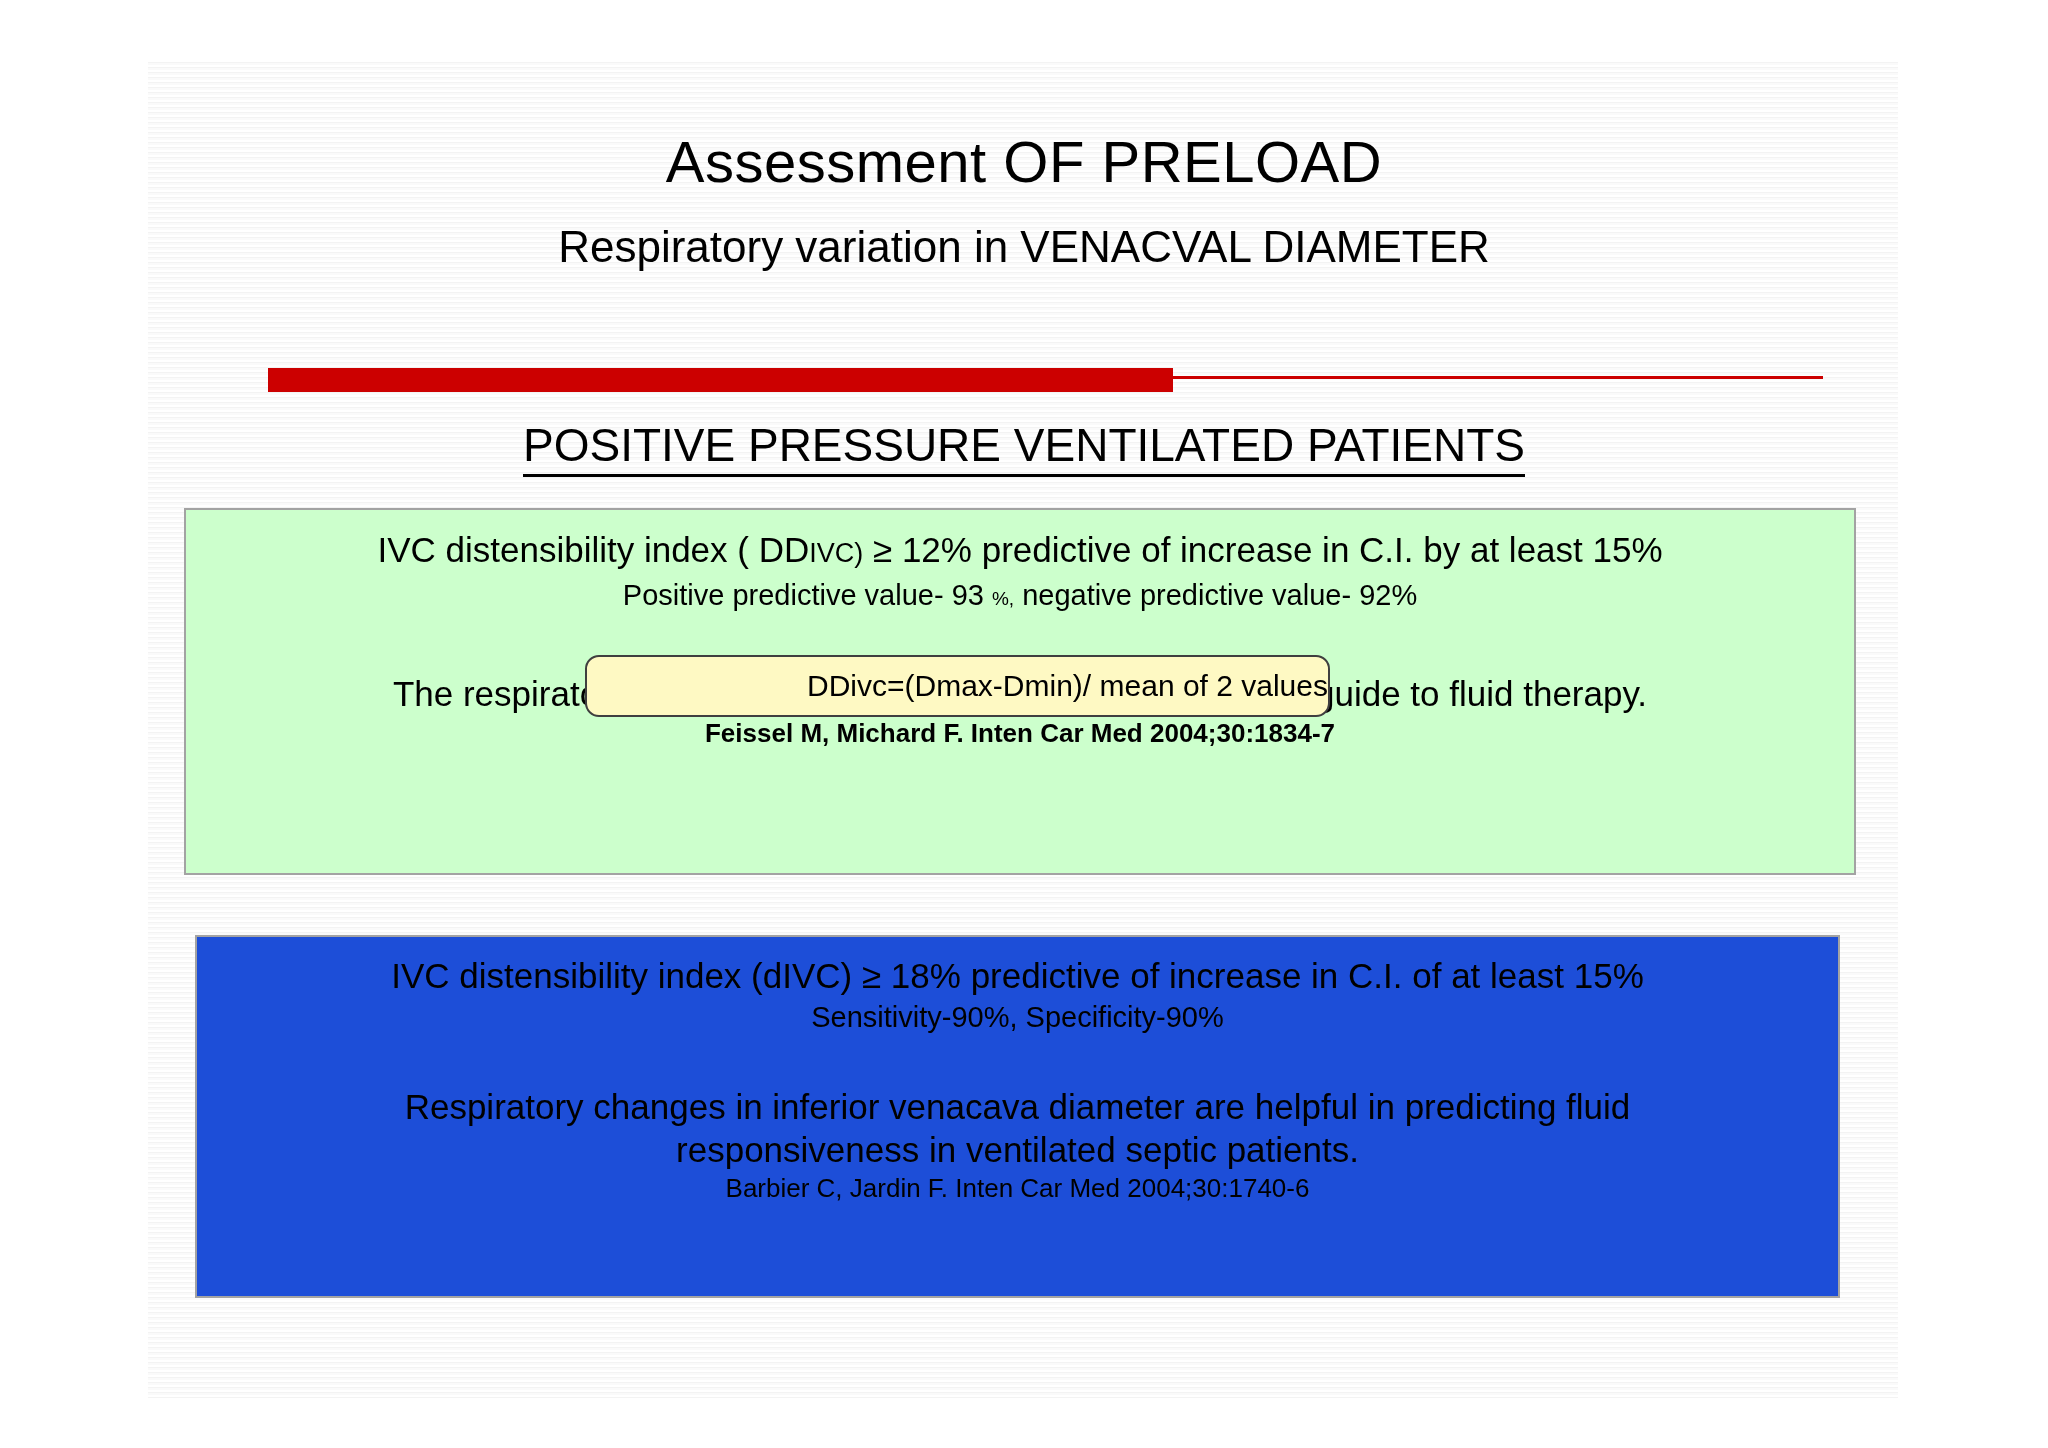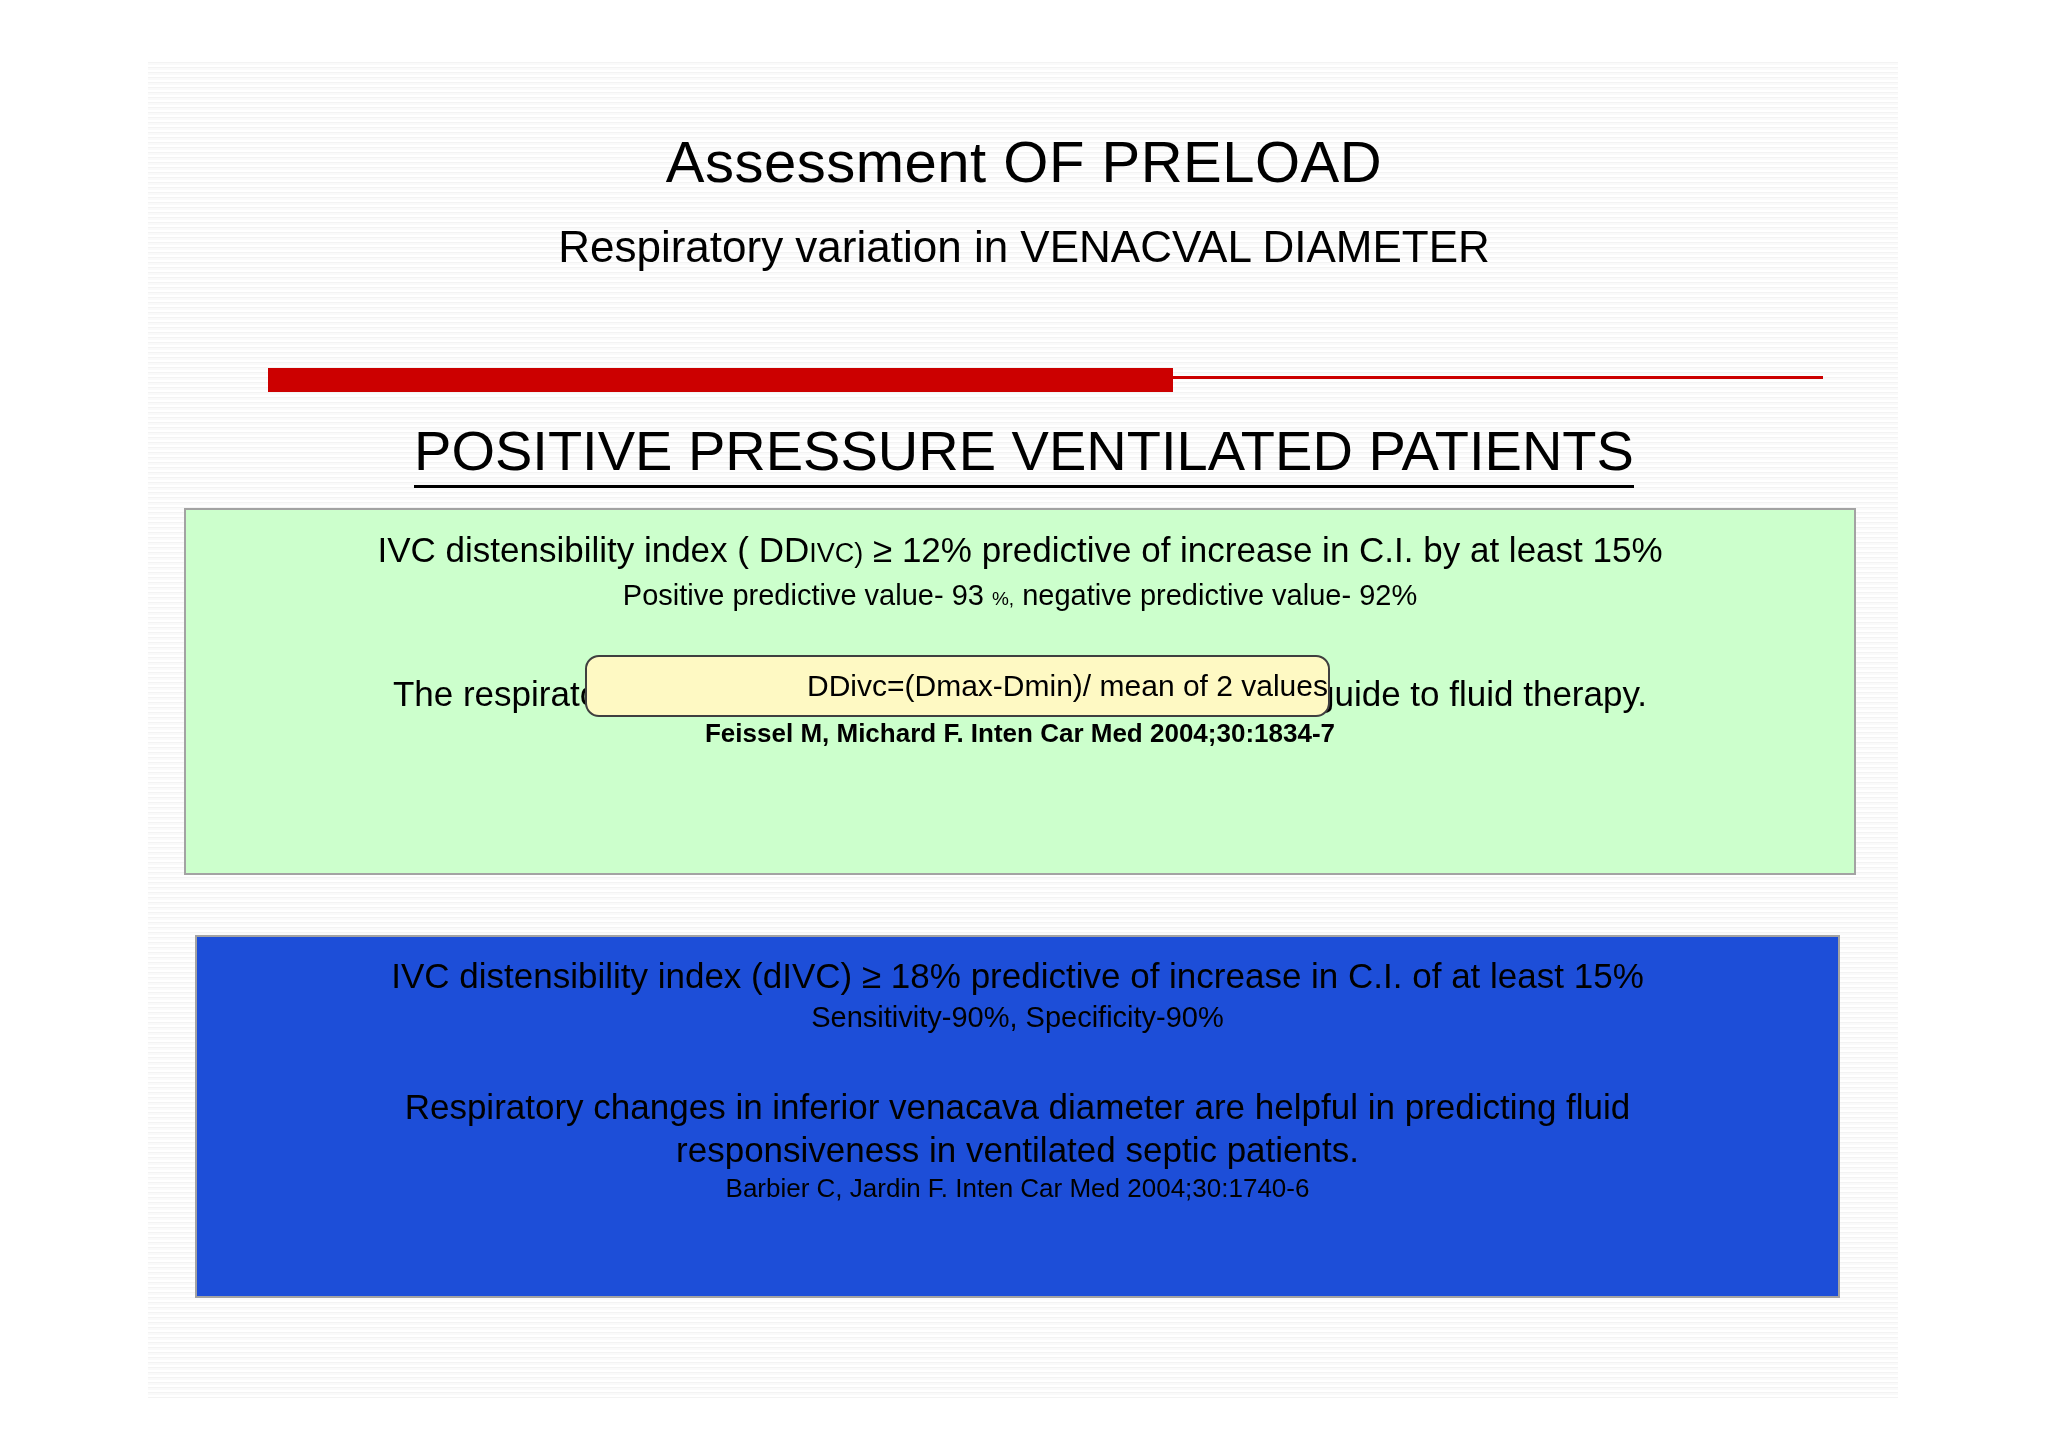"POSITIVE PRESSURE VENTILATED PATIENTS" #section-heading { font-size: 56px -> 46px }
